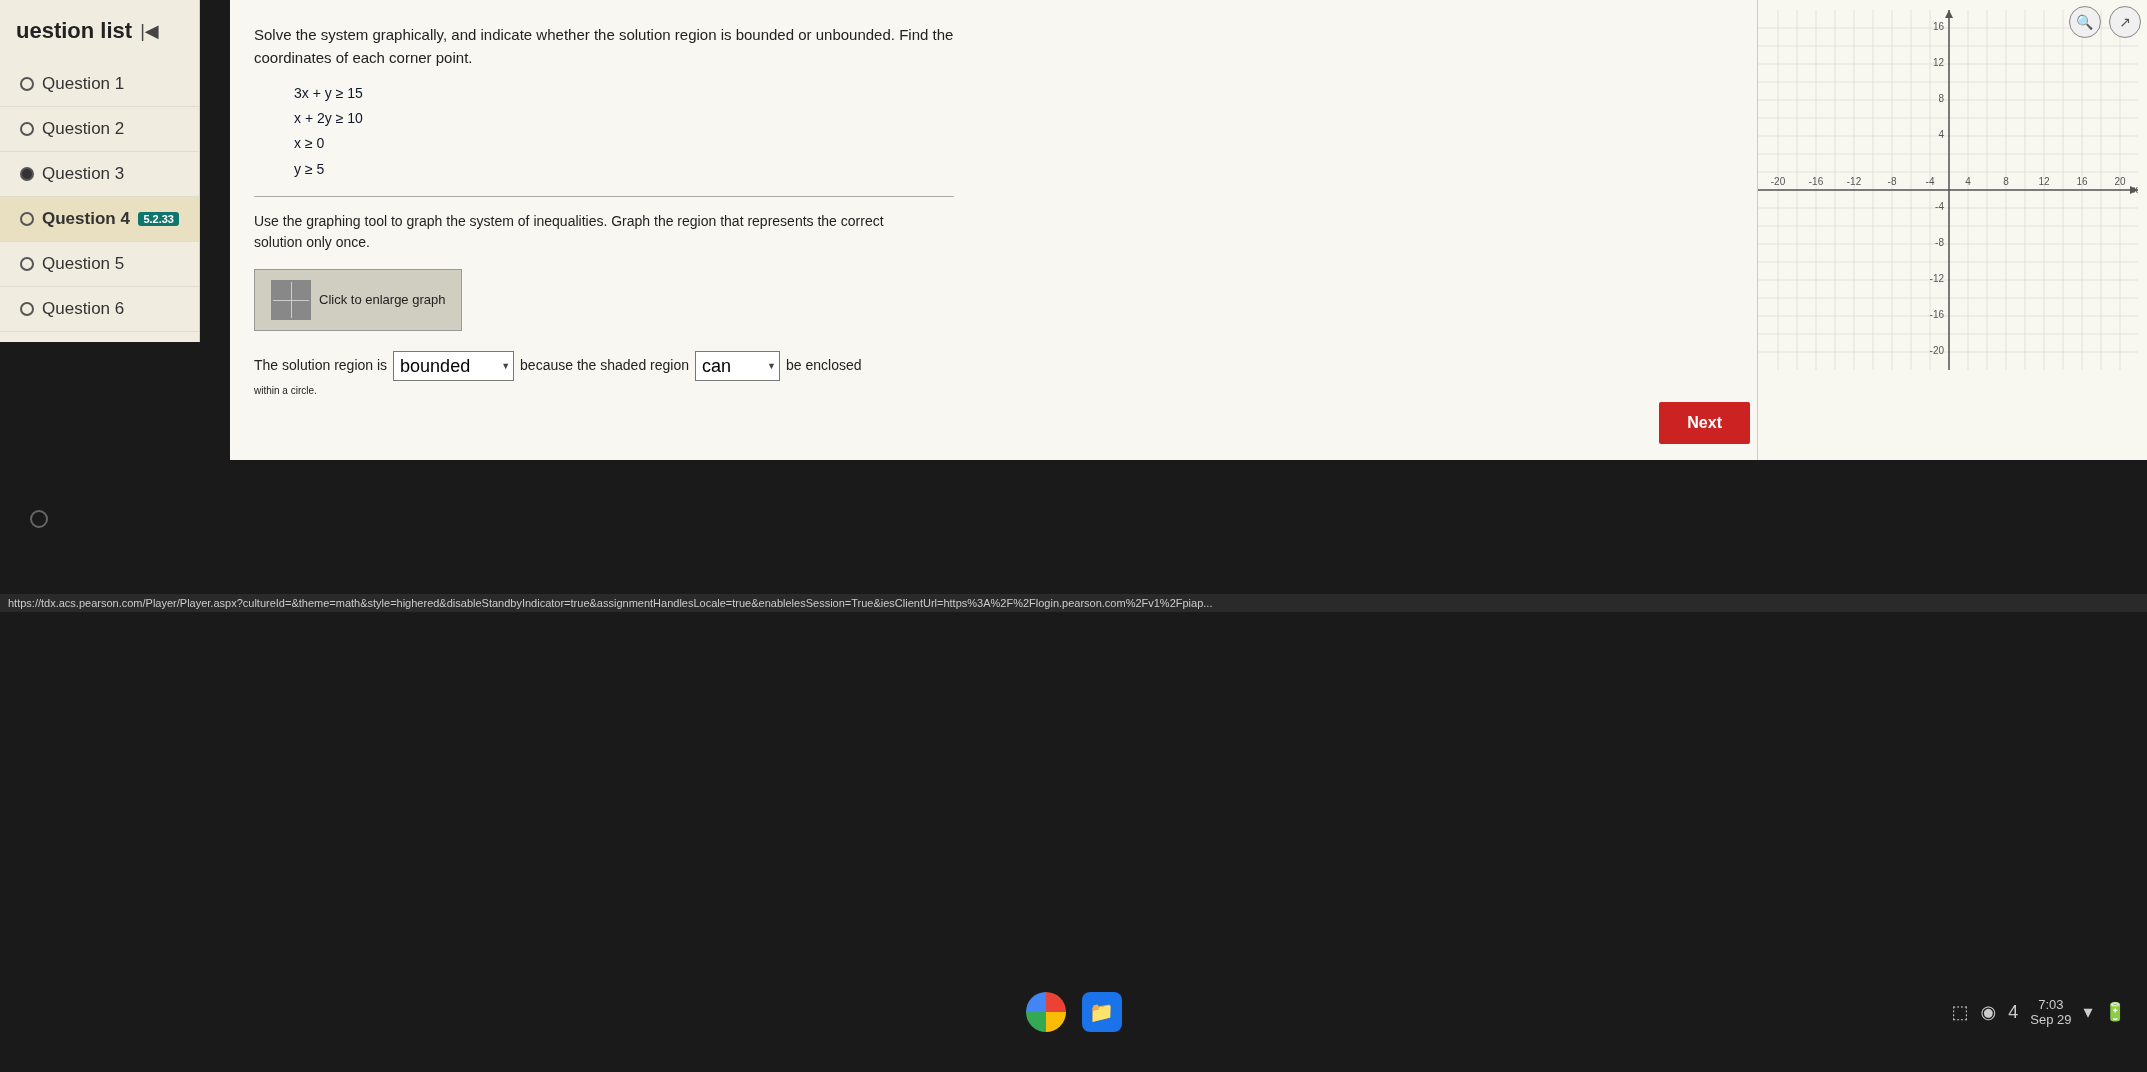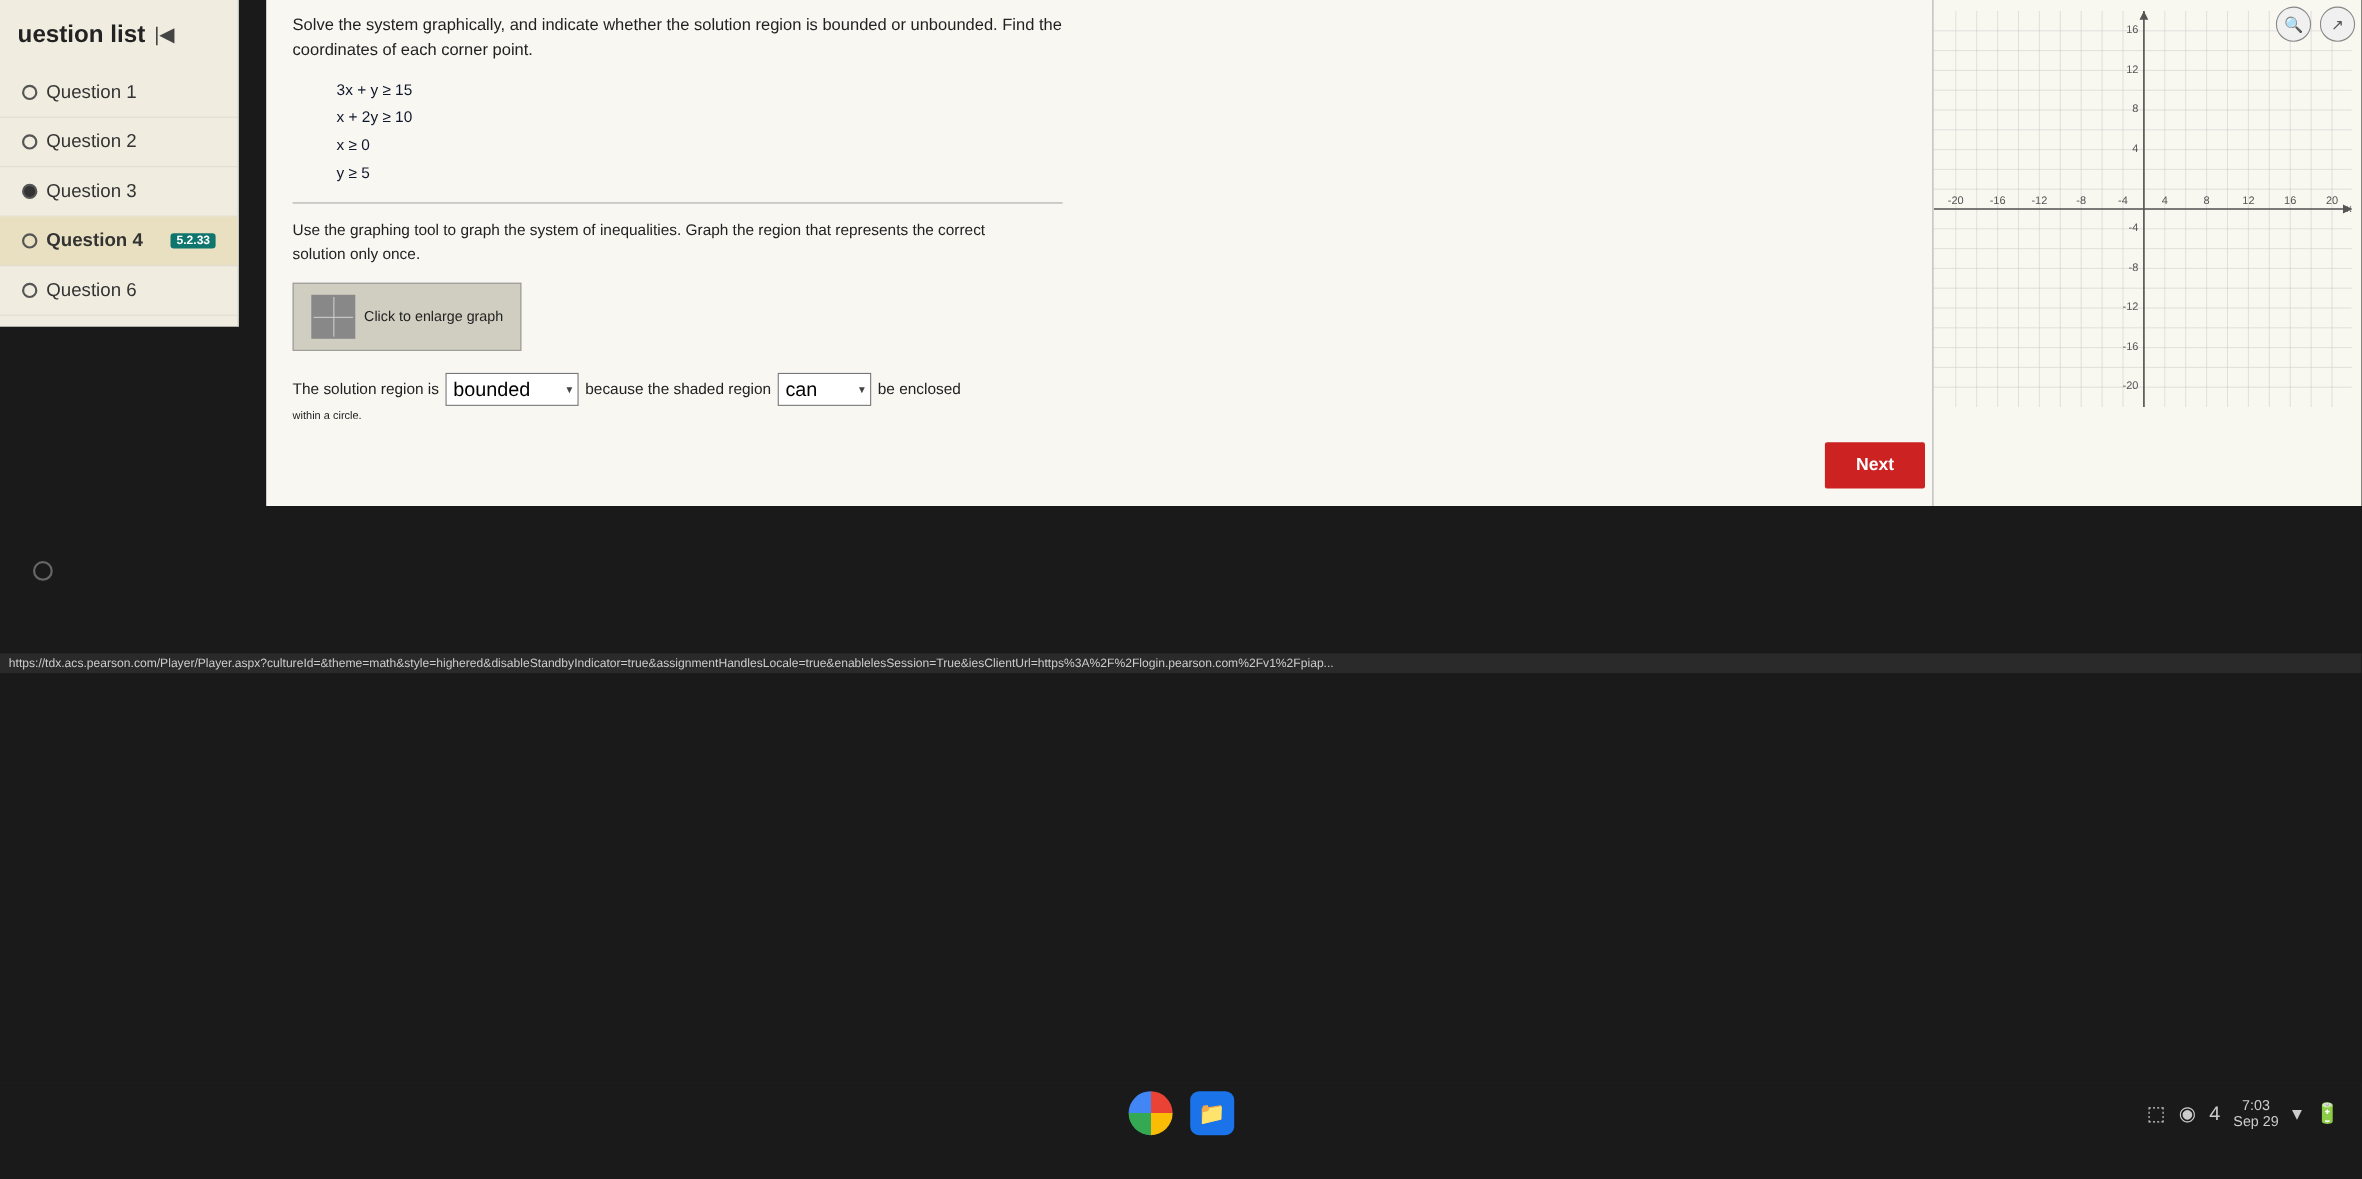"uestion list" .sidebar { width: 217px -> 200px }
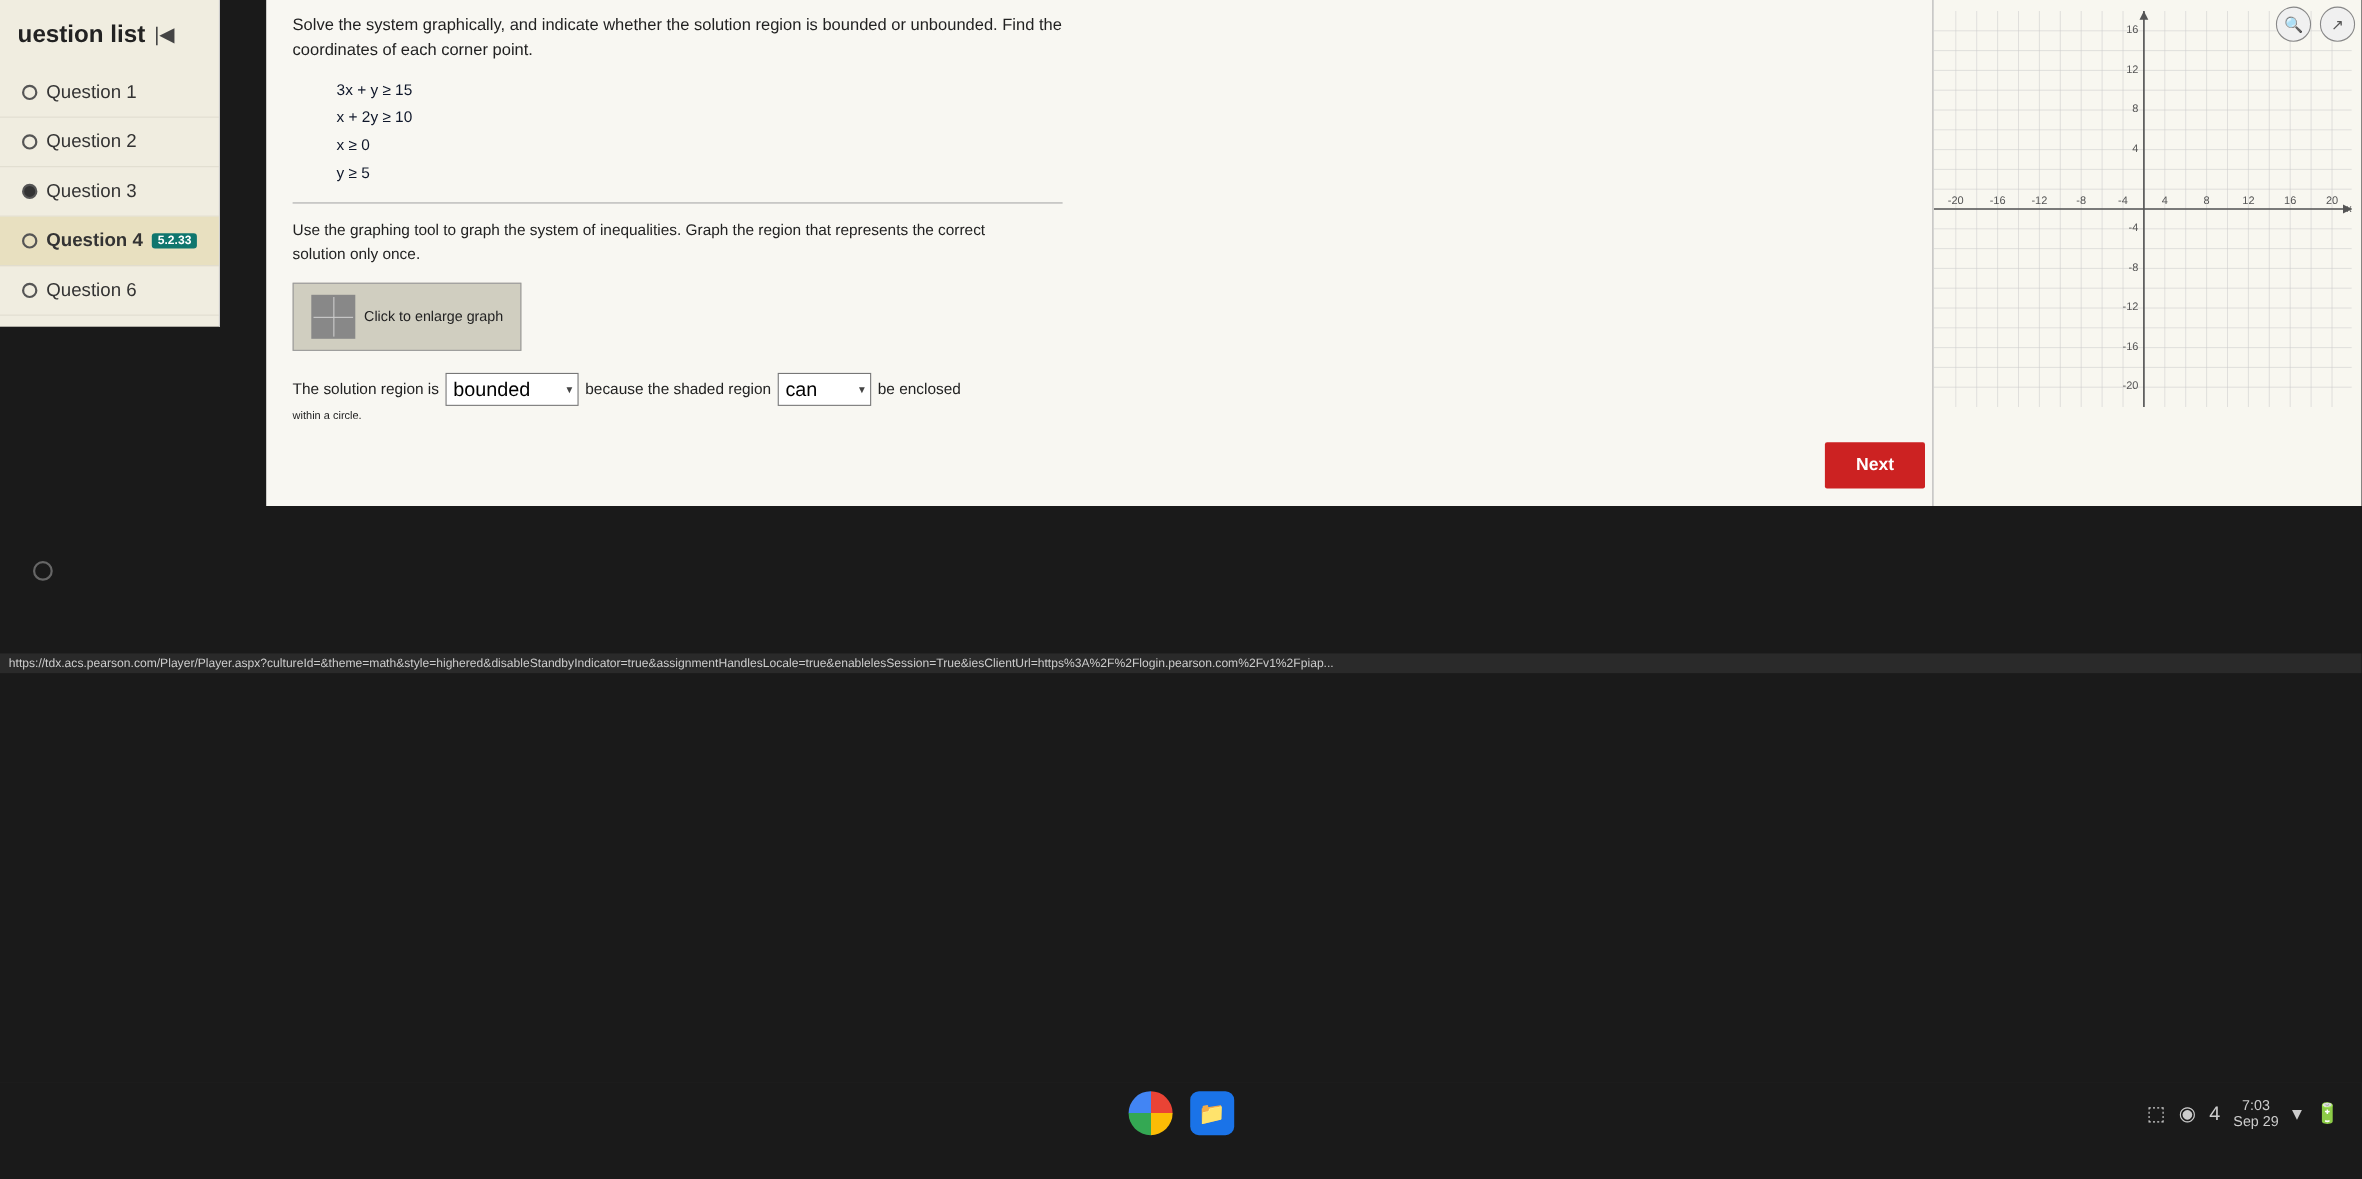"Solve the system graphically, and" .main-content { margin-left: 12px -> none; padding: 12px 24px -> 24px 24px }
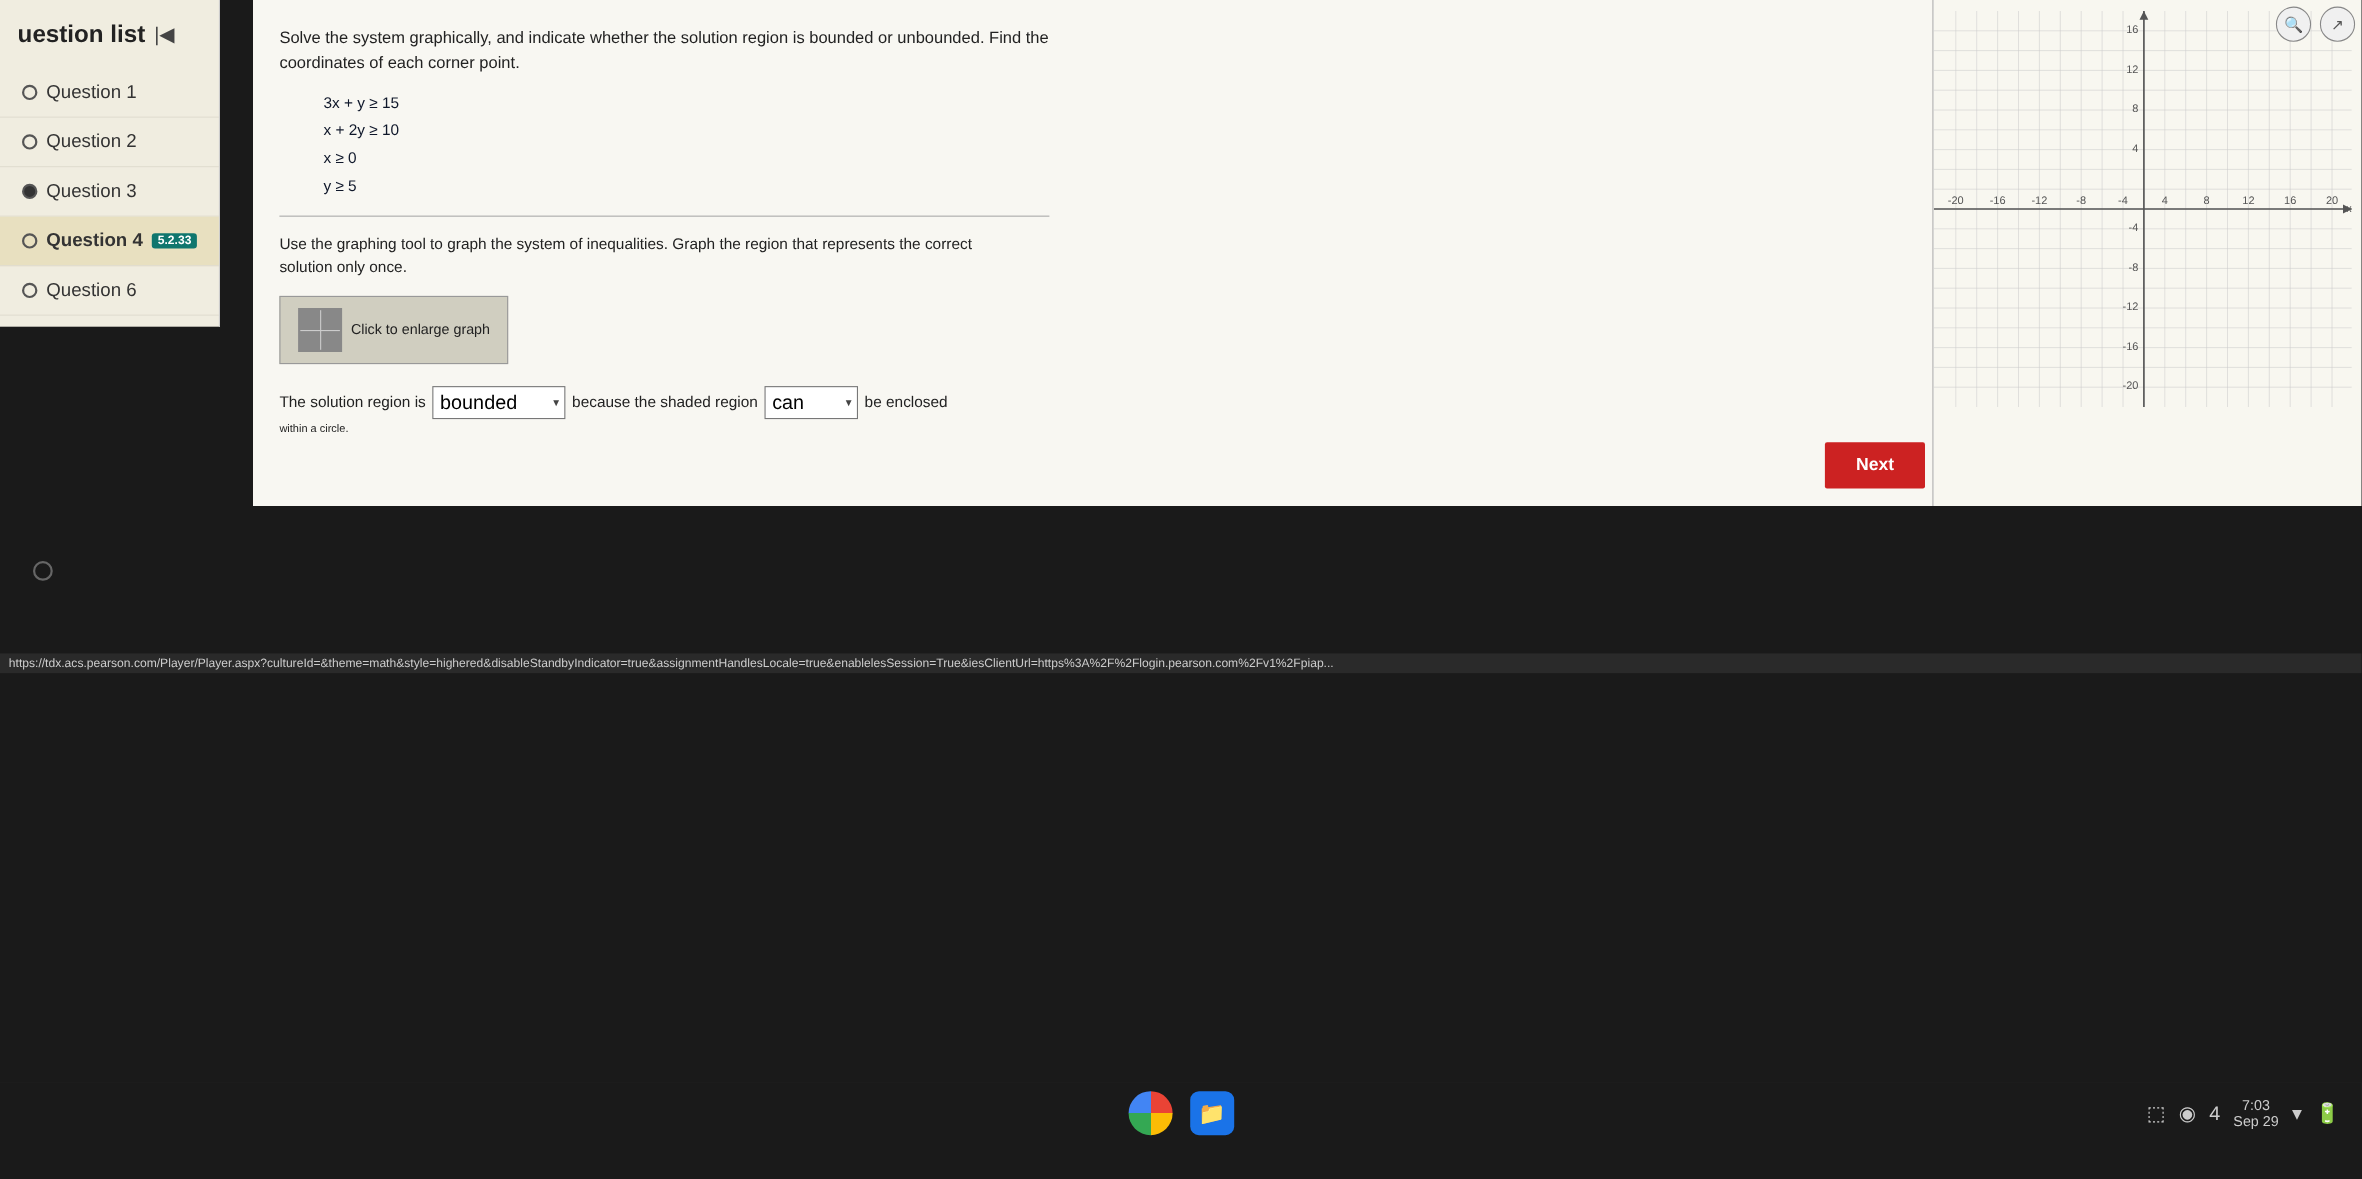"Question 5" div.question-item { html: none -> <div> <span></span> <span>Question 5</span> </div> }
